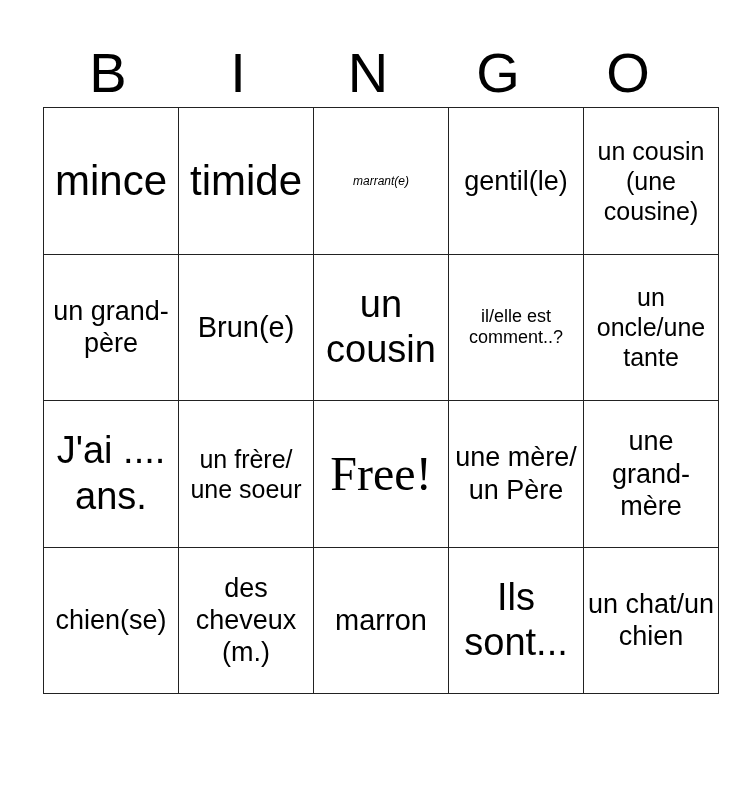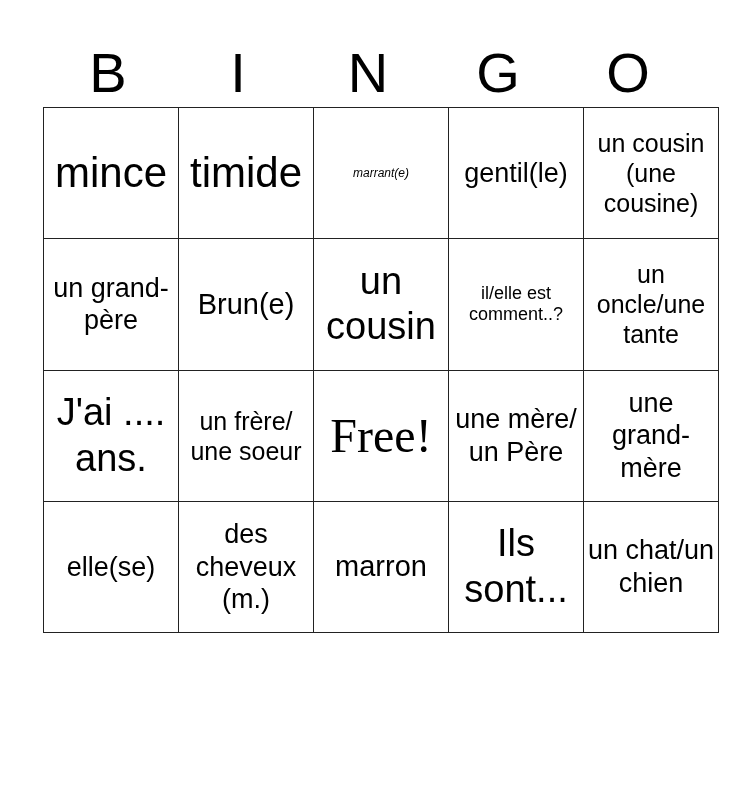"mince" .grid { height: 526px -> 587px }
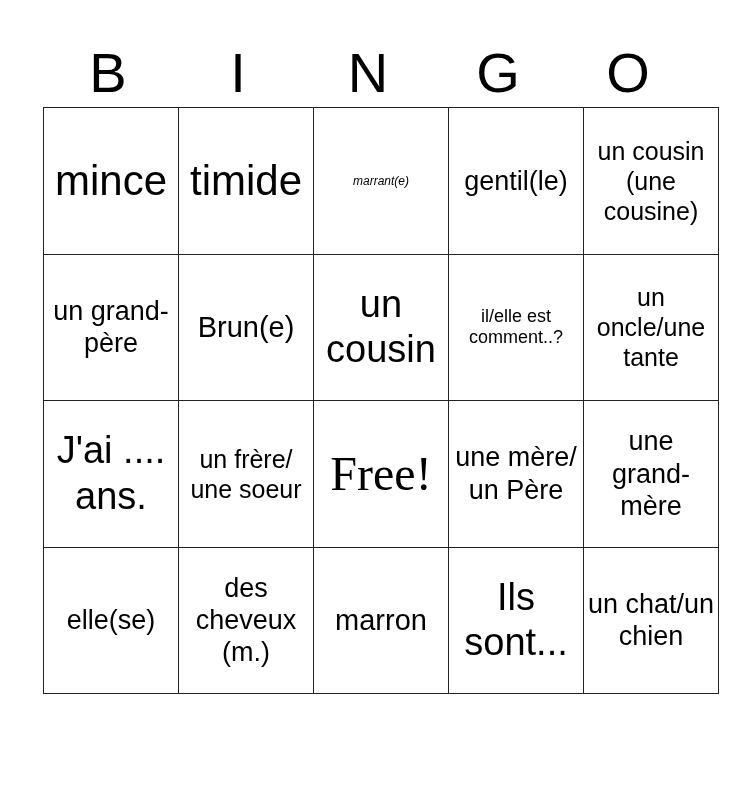"elle(se)" td.s26 { text: elle -> chien }
